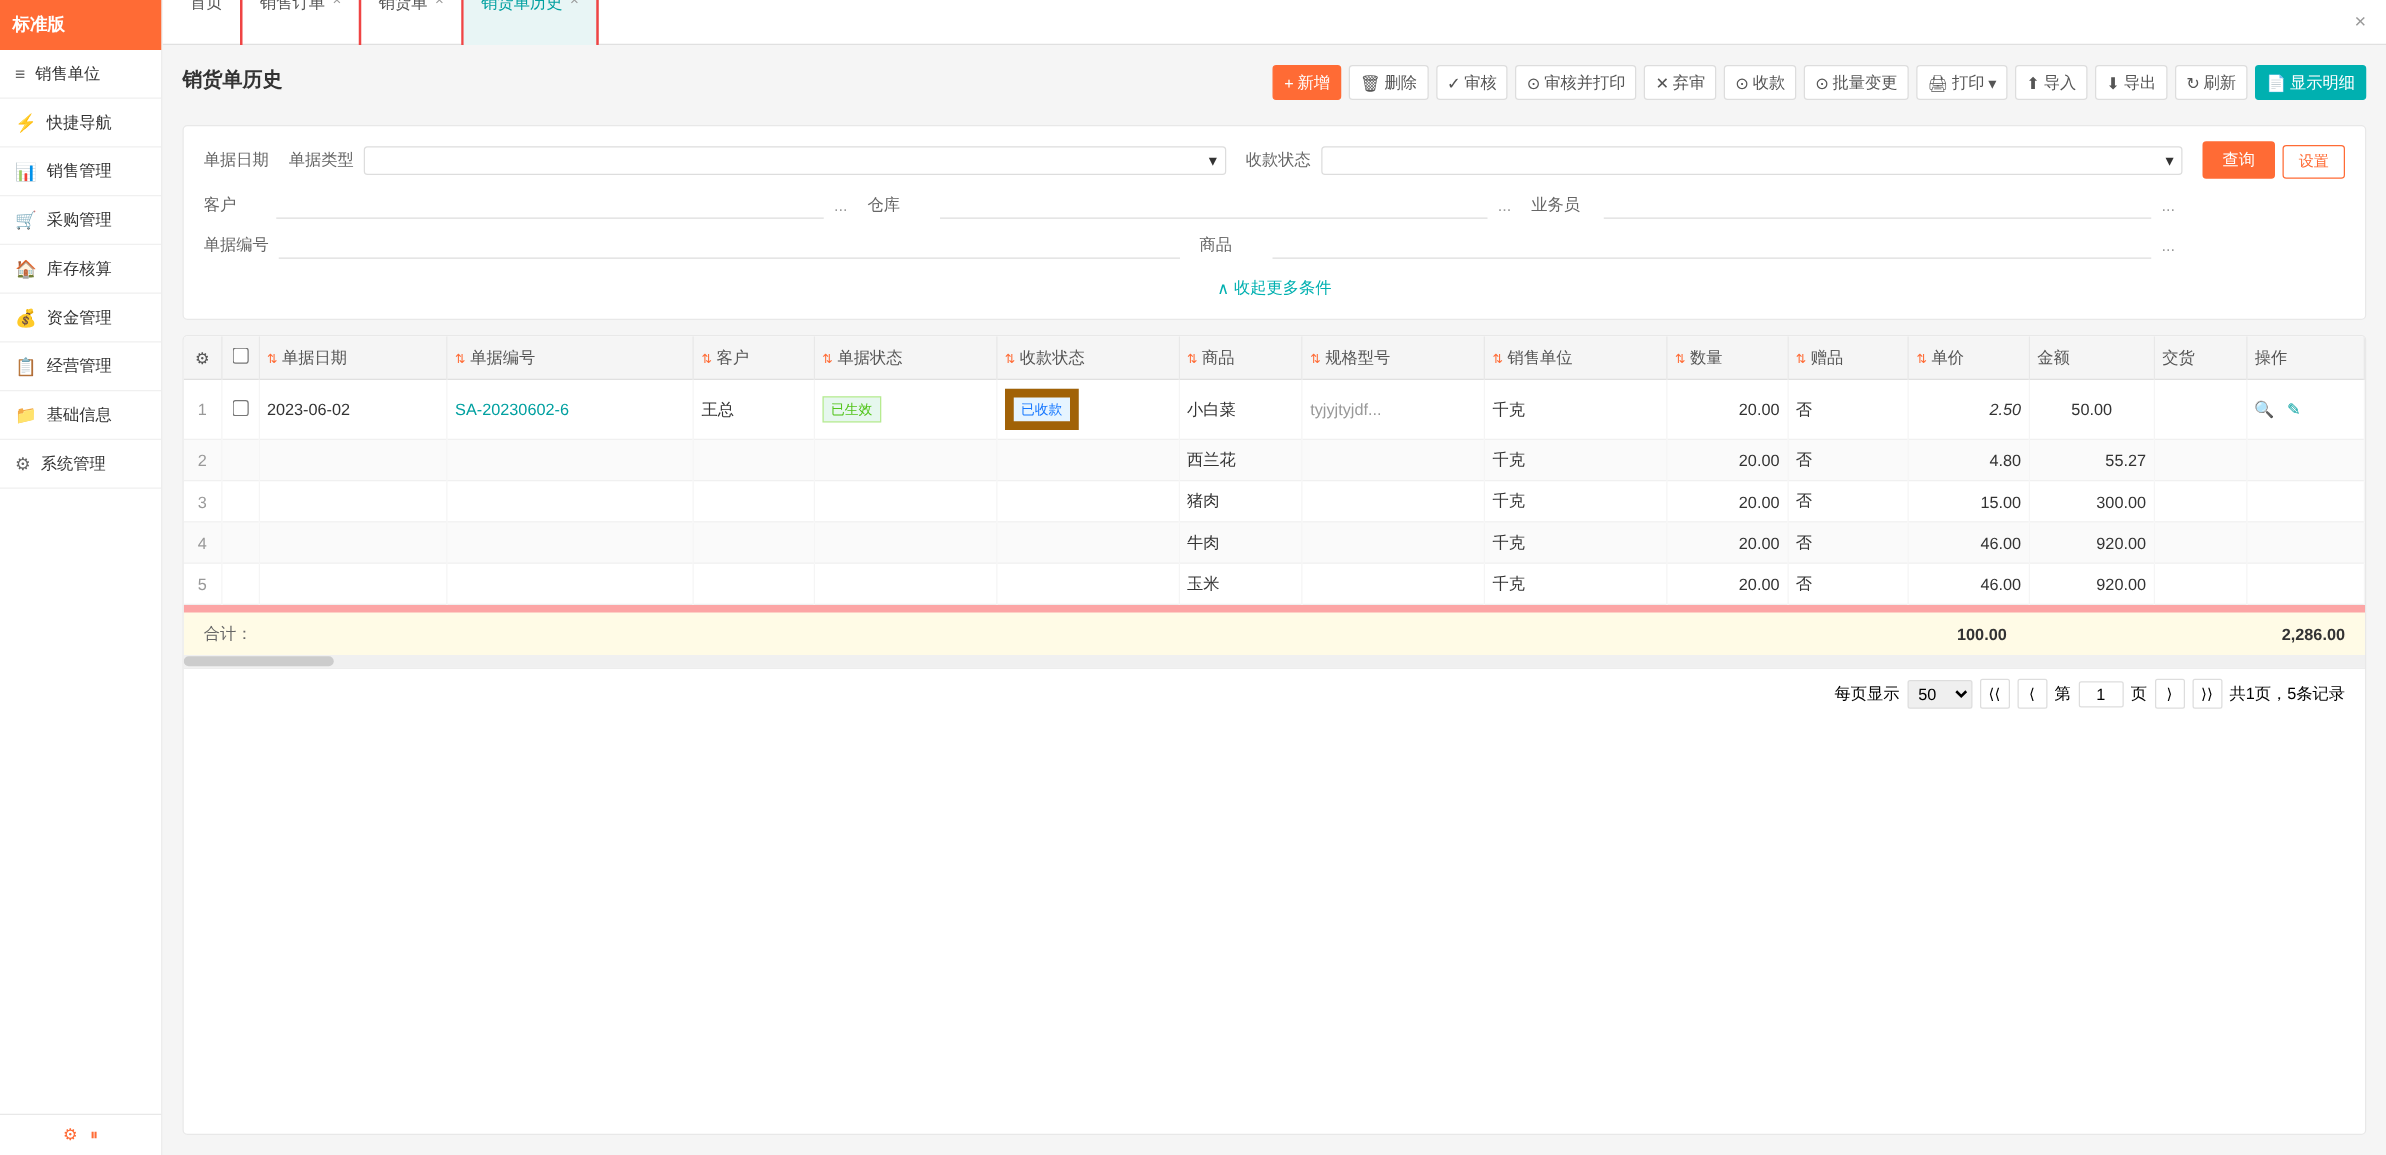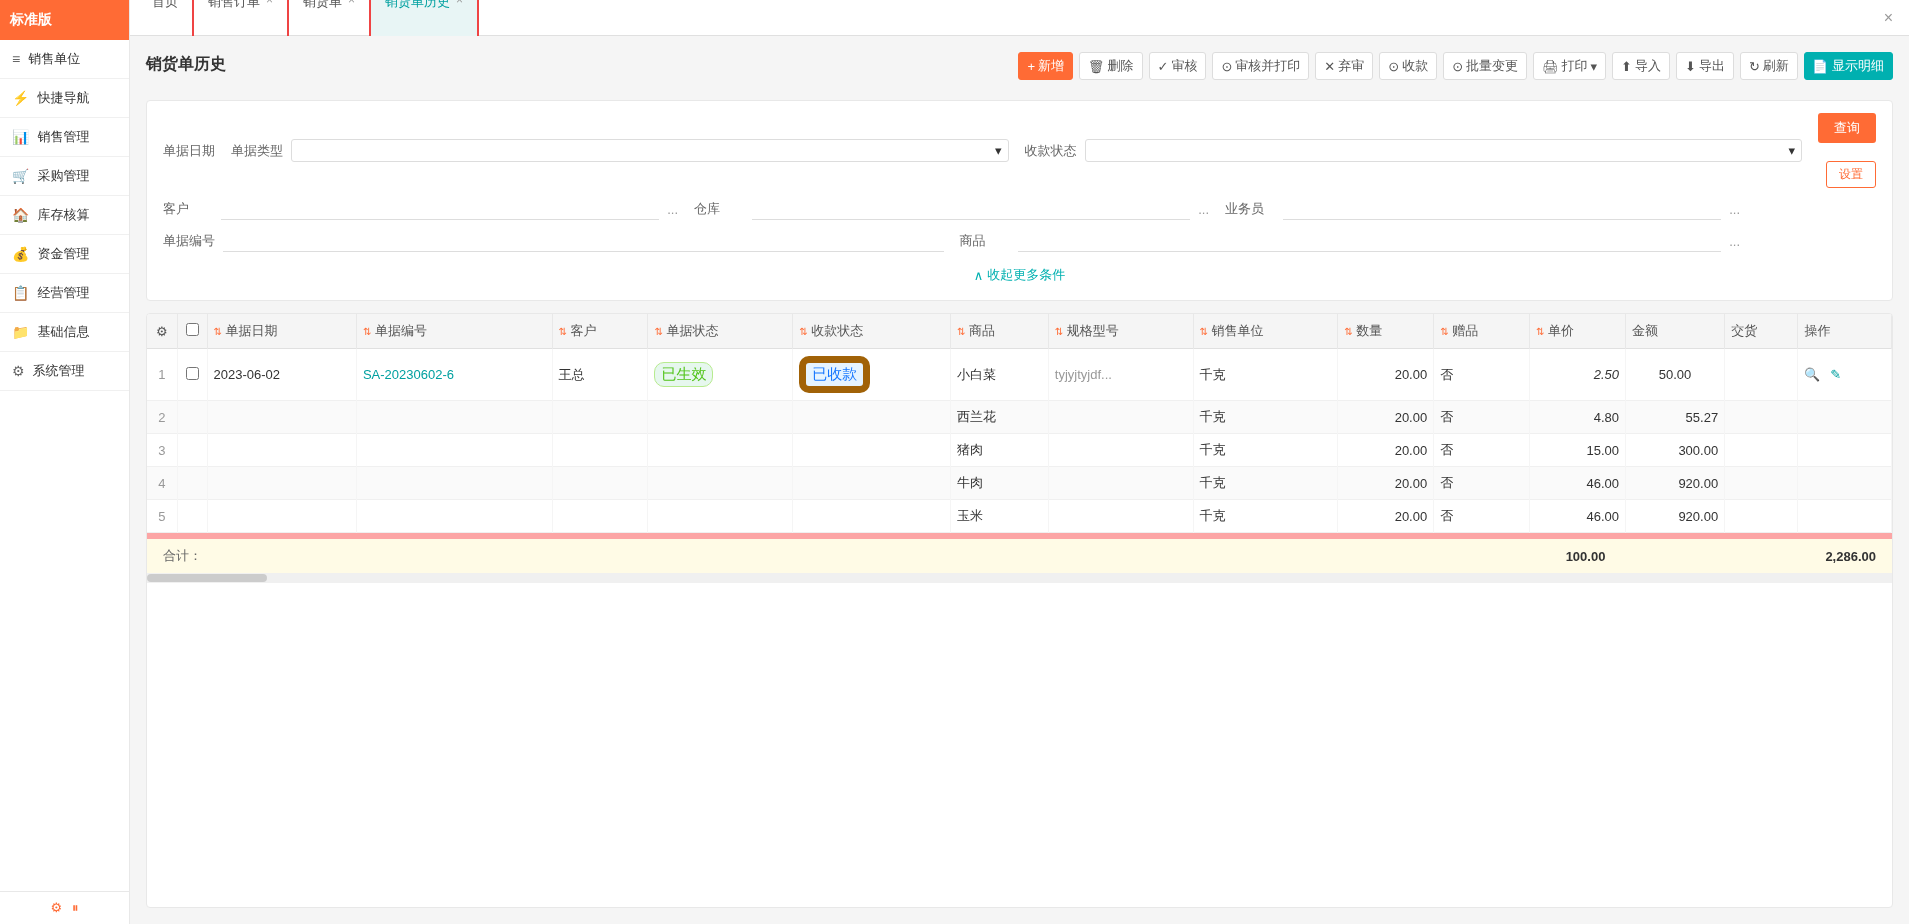"查询" div { flex-direction: column -> row; gap: 18px -> 6px }
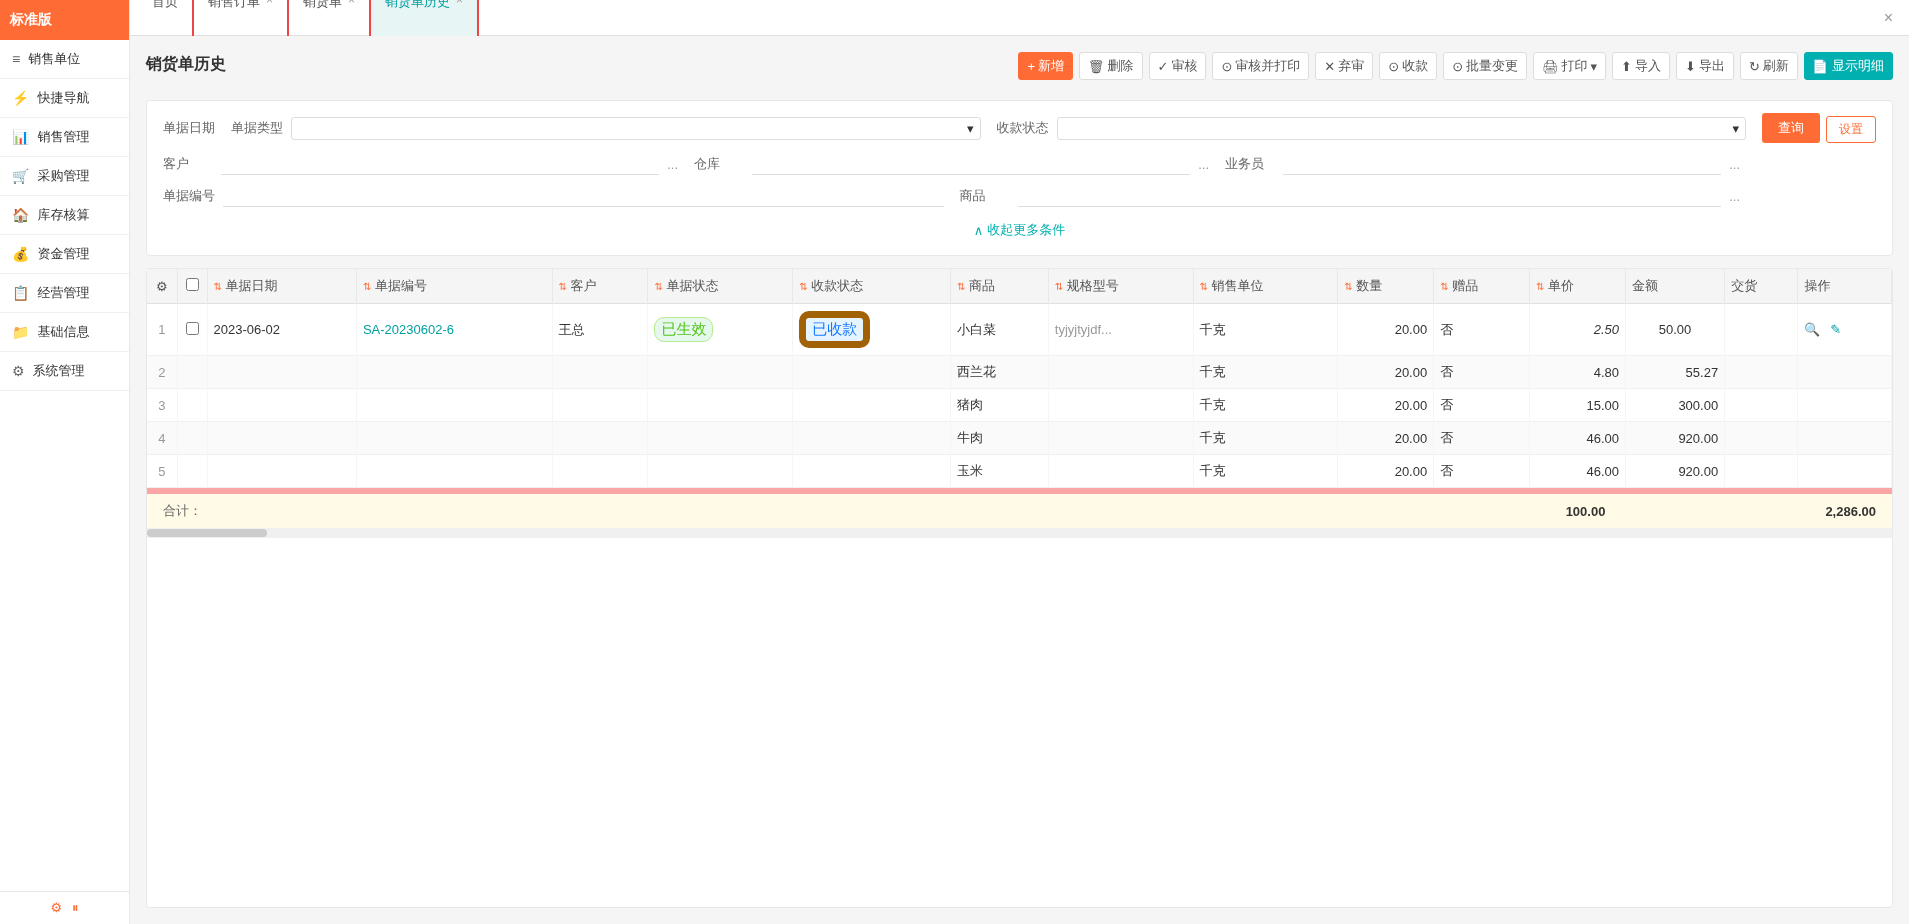"已生效" .badge { border-radius: 10px -> 0; font-size: 15px -> 11px }
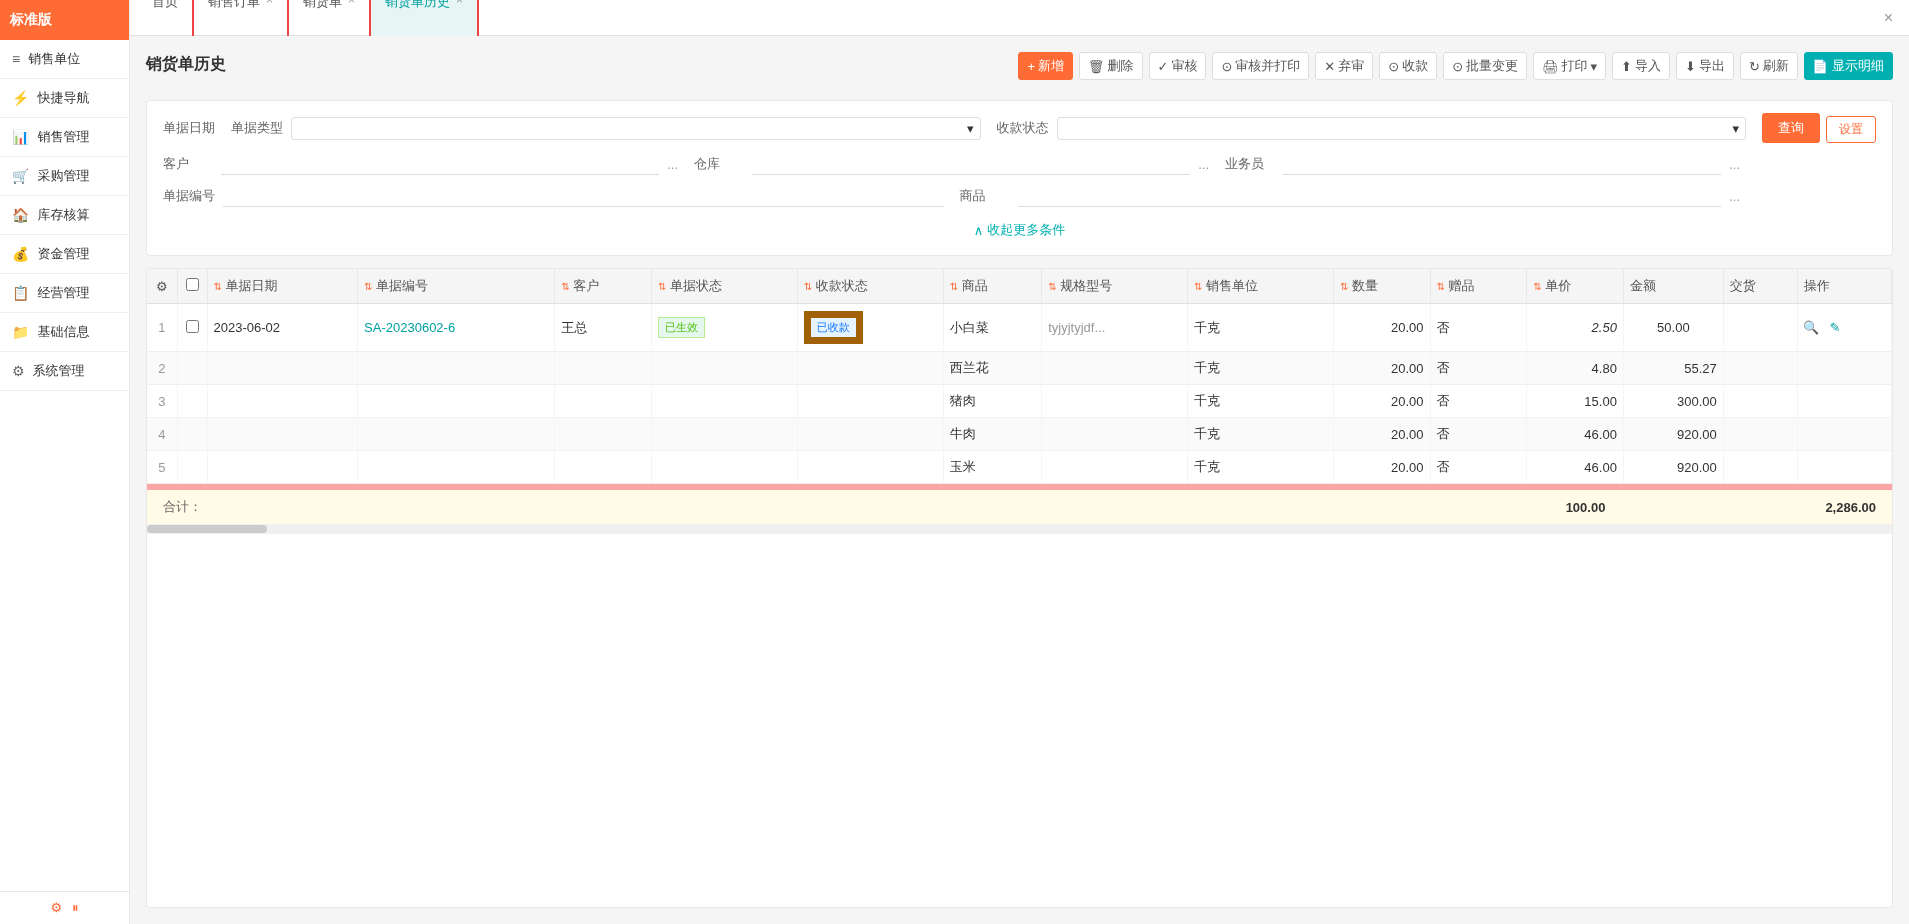"每页显示" div.pagination { html: none -> <div> <span>每页显示</span> <select> <option>50</option> <option>100</option> <option>200</option> </select> <div>⟨⟨</div> <div>⟨</div> <span>第</span> <input> <span>页</span> <div>⟩</div> <div>⟩⟩</div> <span>共1页，5条记录</span> </div> }
